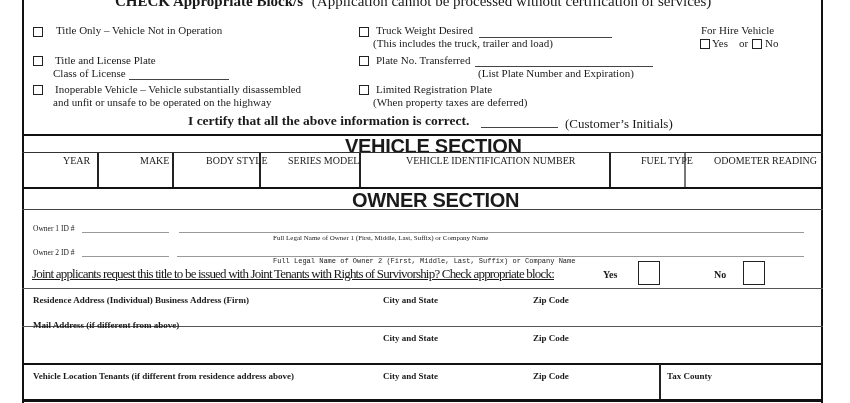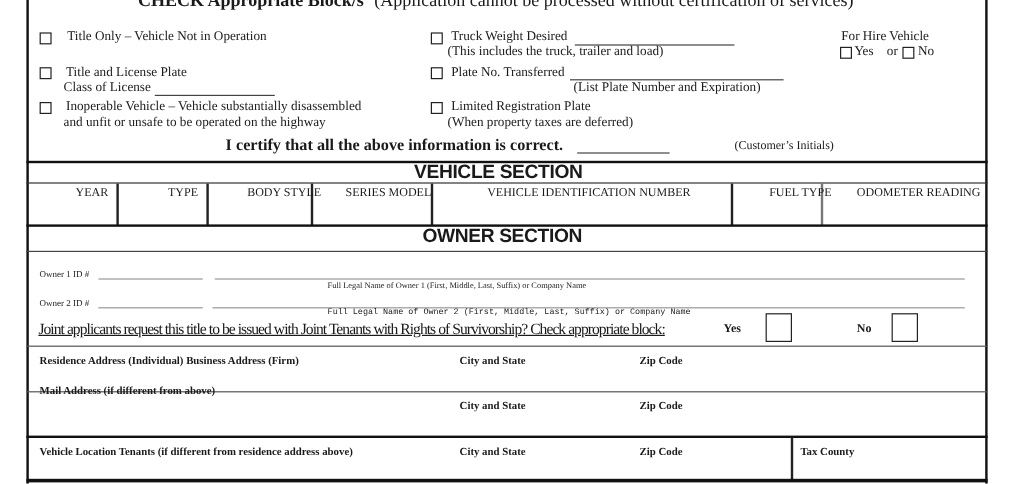"(Customer’s Initials)" .t10 { font-size: 10px -> 13px; margin-left: 47px -> none }
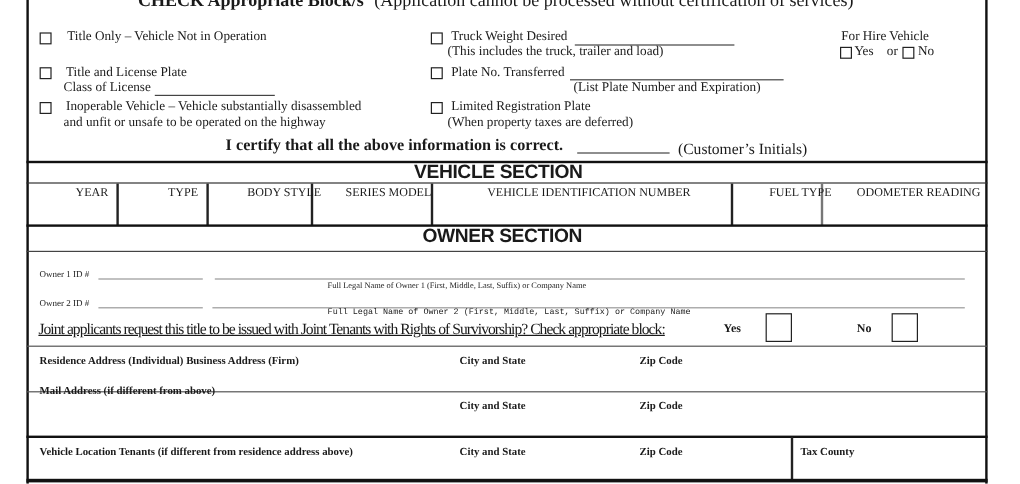"VEHICLE SECTION" .section-title { font-size: 16px -> 20px }
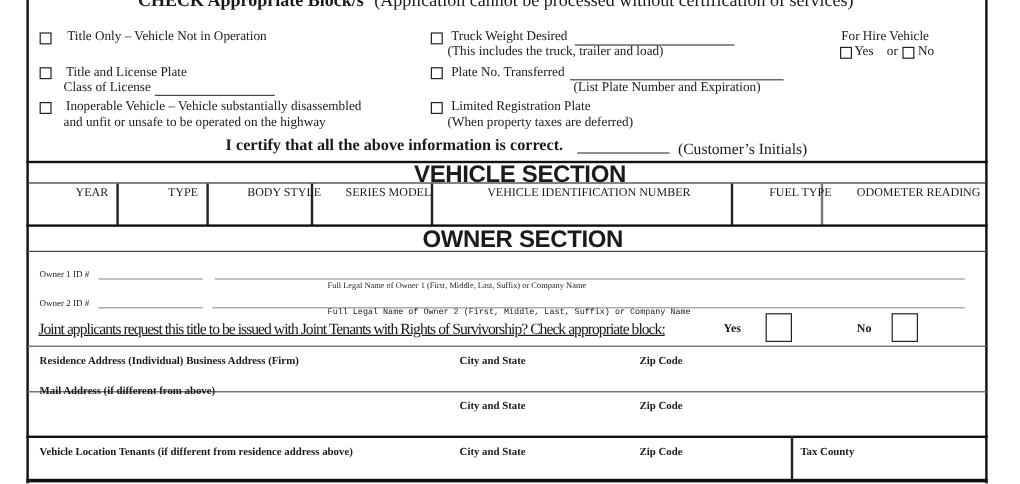"TYPE" div.colhdr { text: TYPE -> MAKE }
